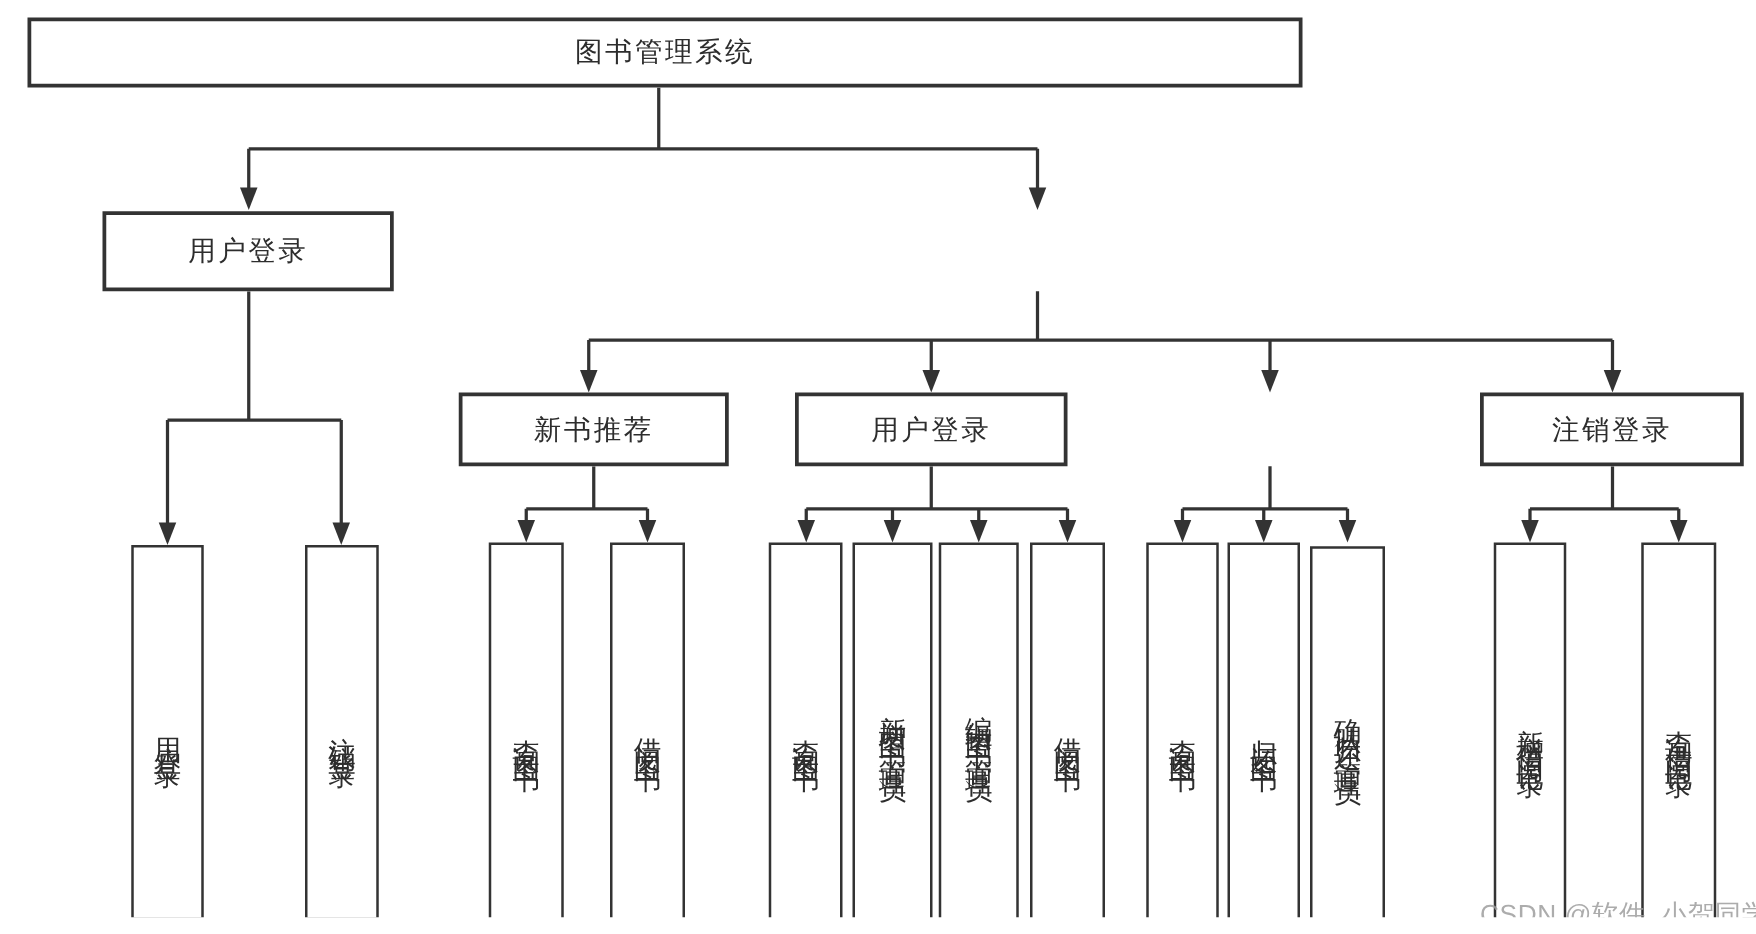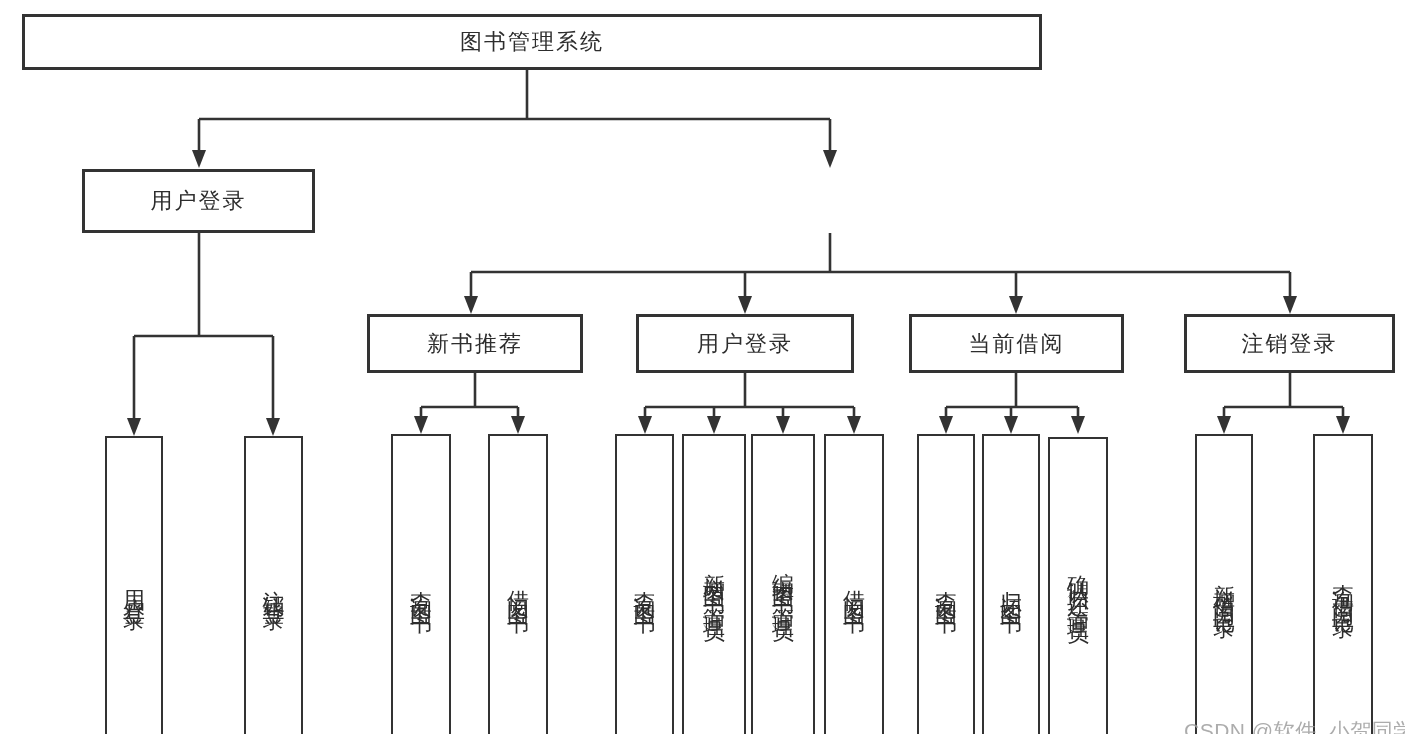"当前借阅" div.node { html: <div>当前借阅</div> -> none }
